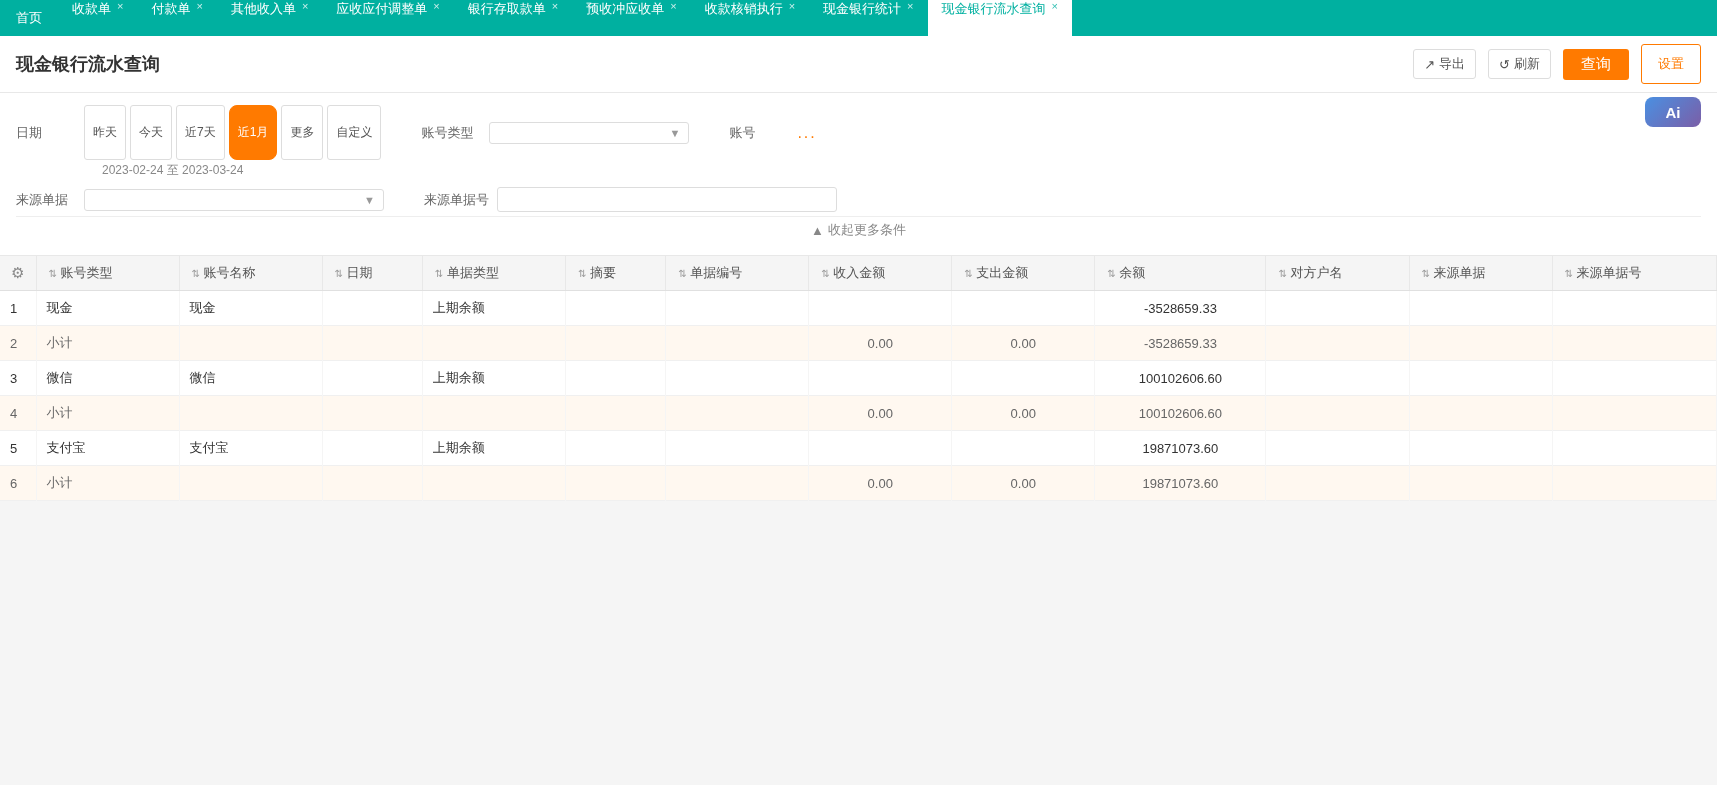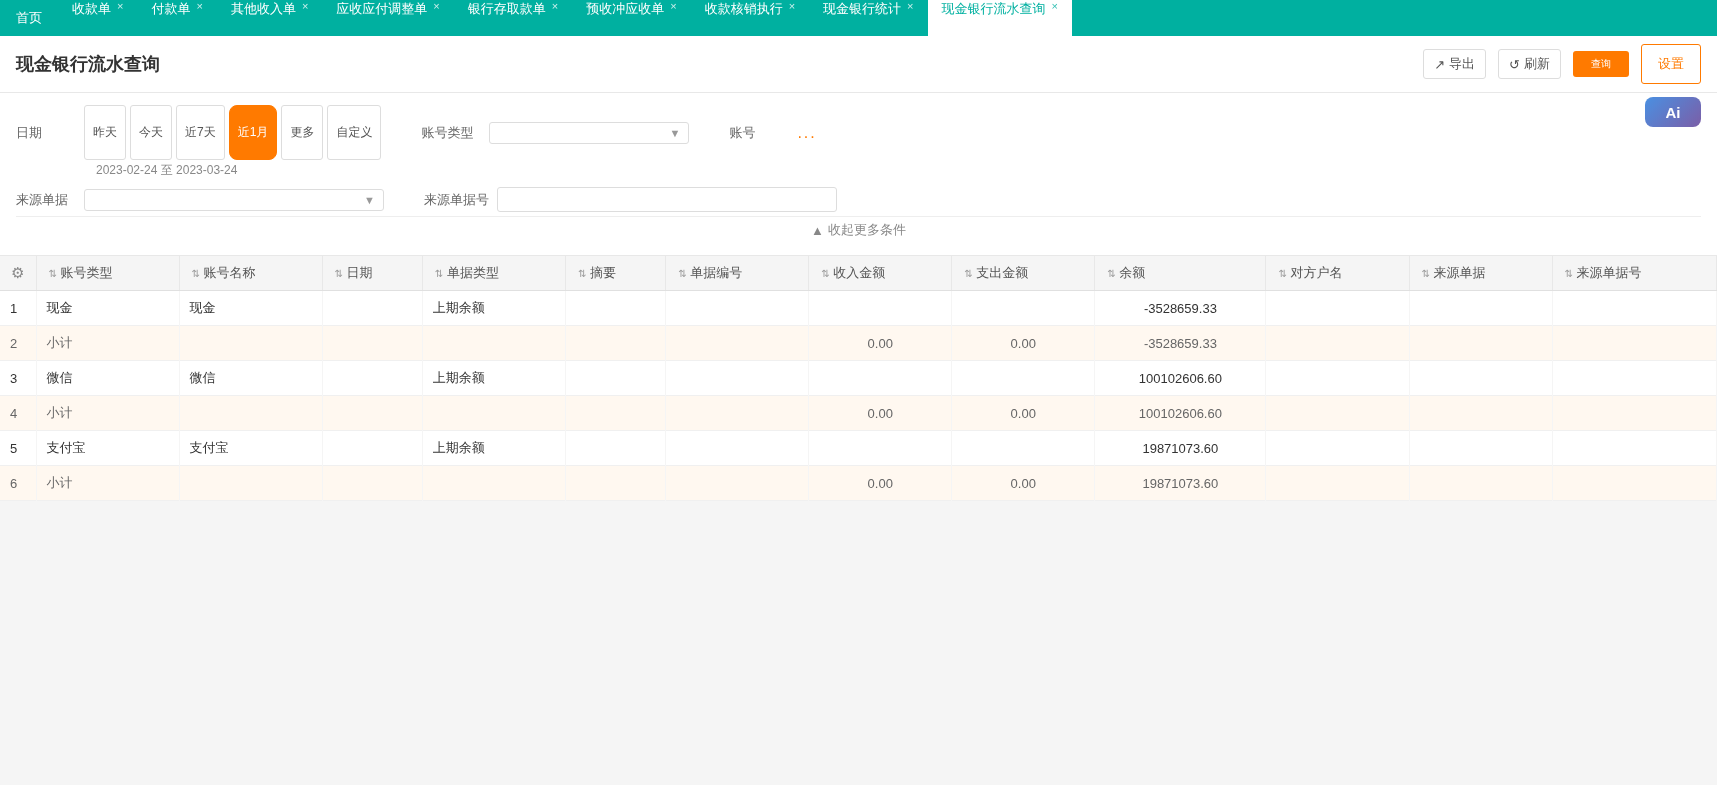"查询" .btn-query { font-size: 10px -> 15px }
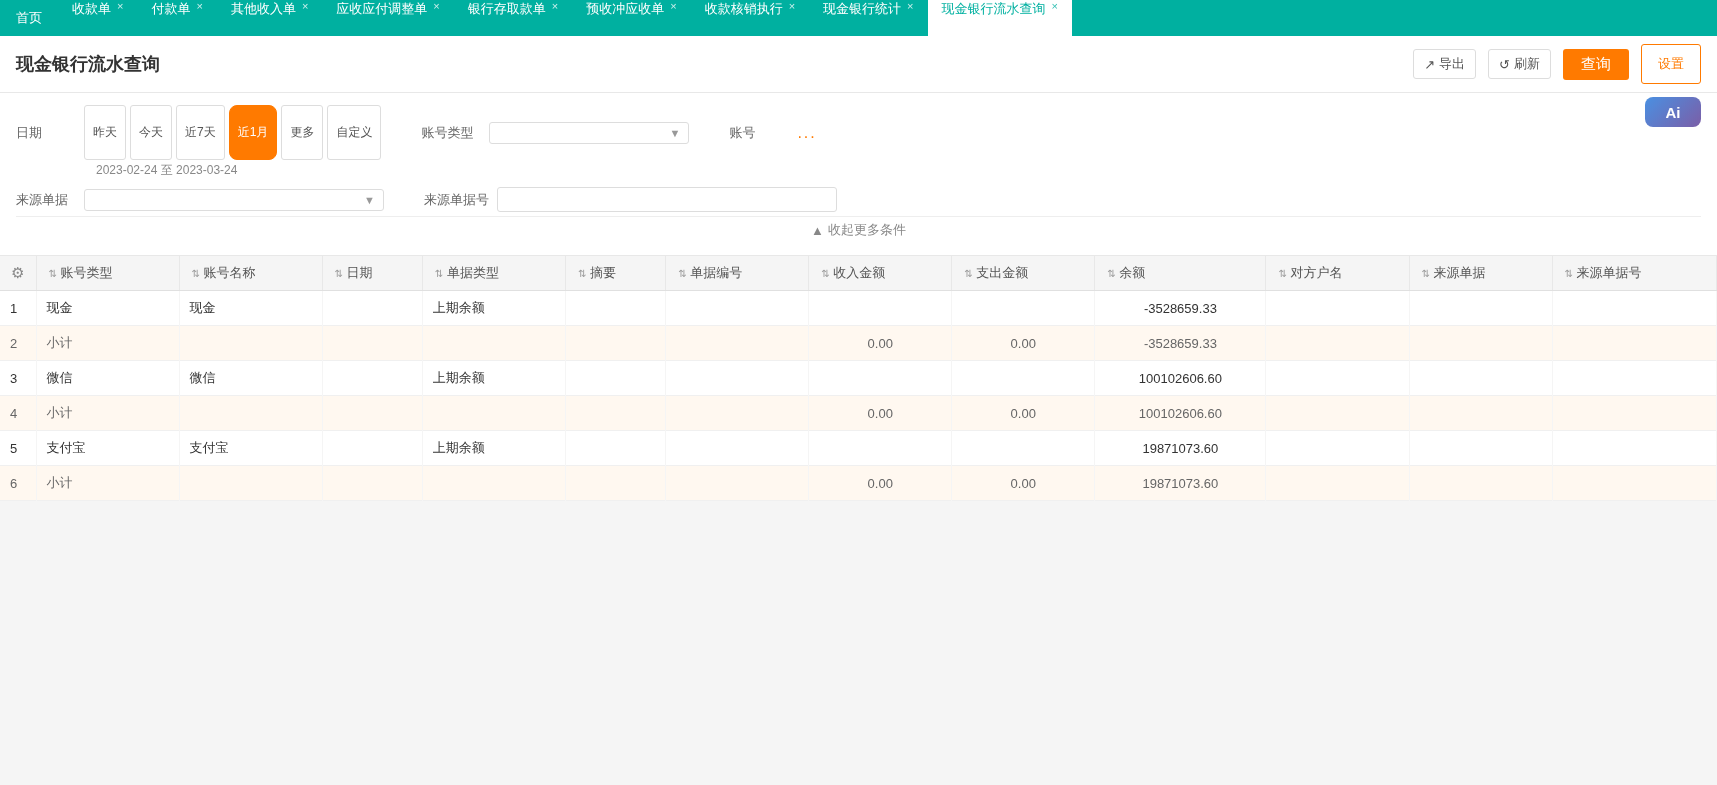"2023-02-24 至 2023-03-24" .date-range { margin-left: 12px -> 18px }
